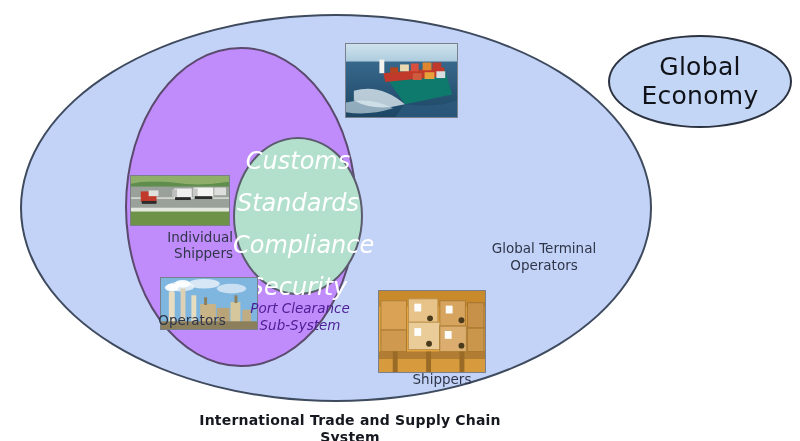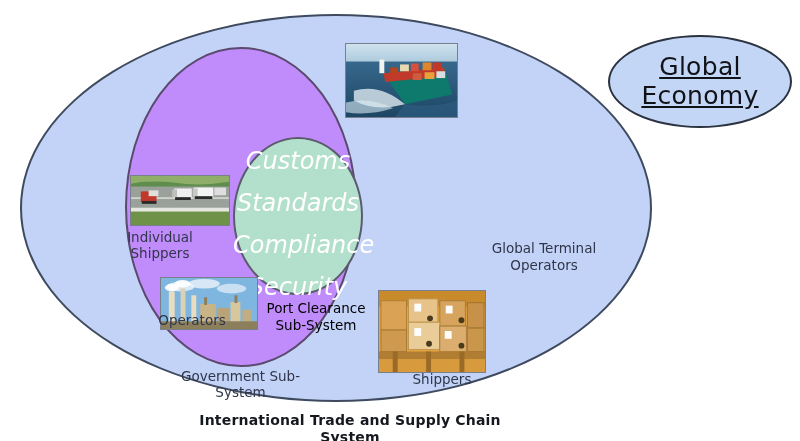"Global" #global-economy-text { text-decoration: underline -> none }
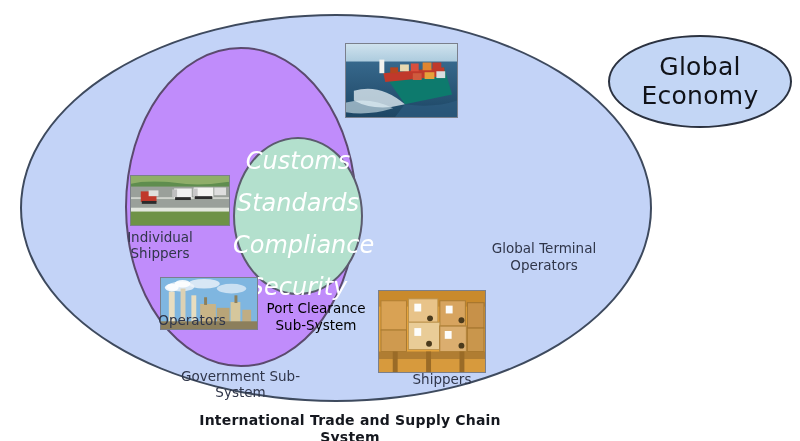"Individual" #individual-shippers-label { left: 105px -> 123px; text-align: none -> right }
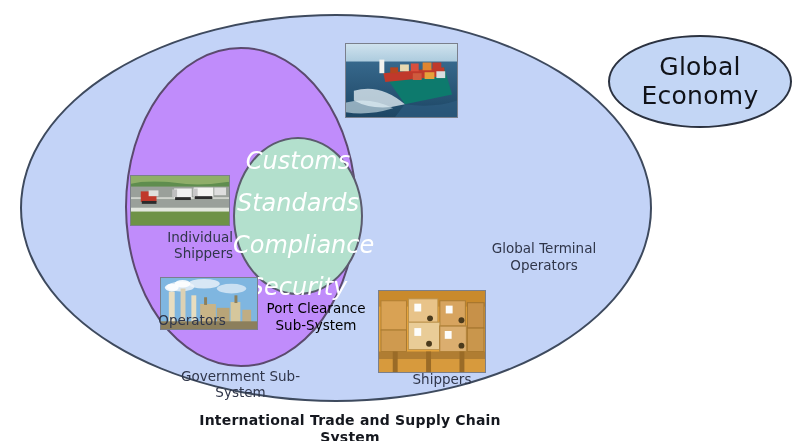"Port Clearance Sub-System" #port-clearance-label { color: #000000 -> #4c1d95; font-style: none -> italic; left: 252px -> 236px }
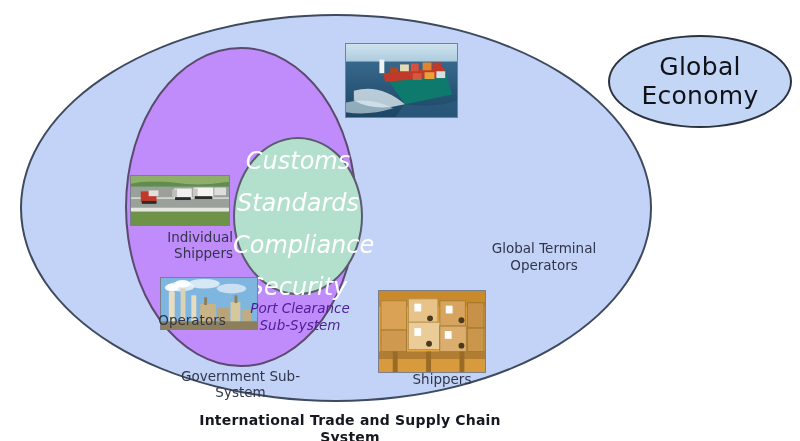"Government Sub-System" div.label { html: <div>Government Sub-System</div> -> none }
